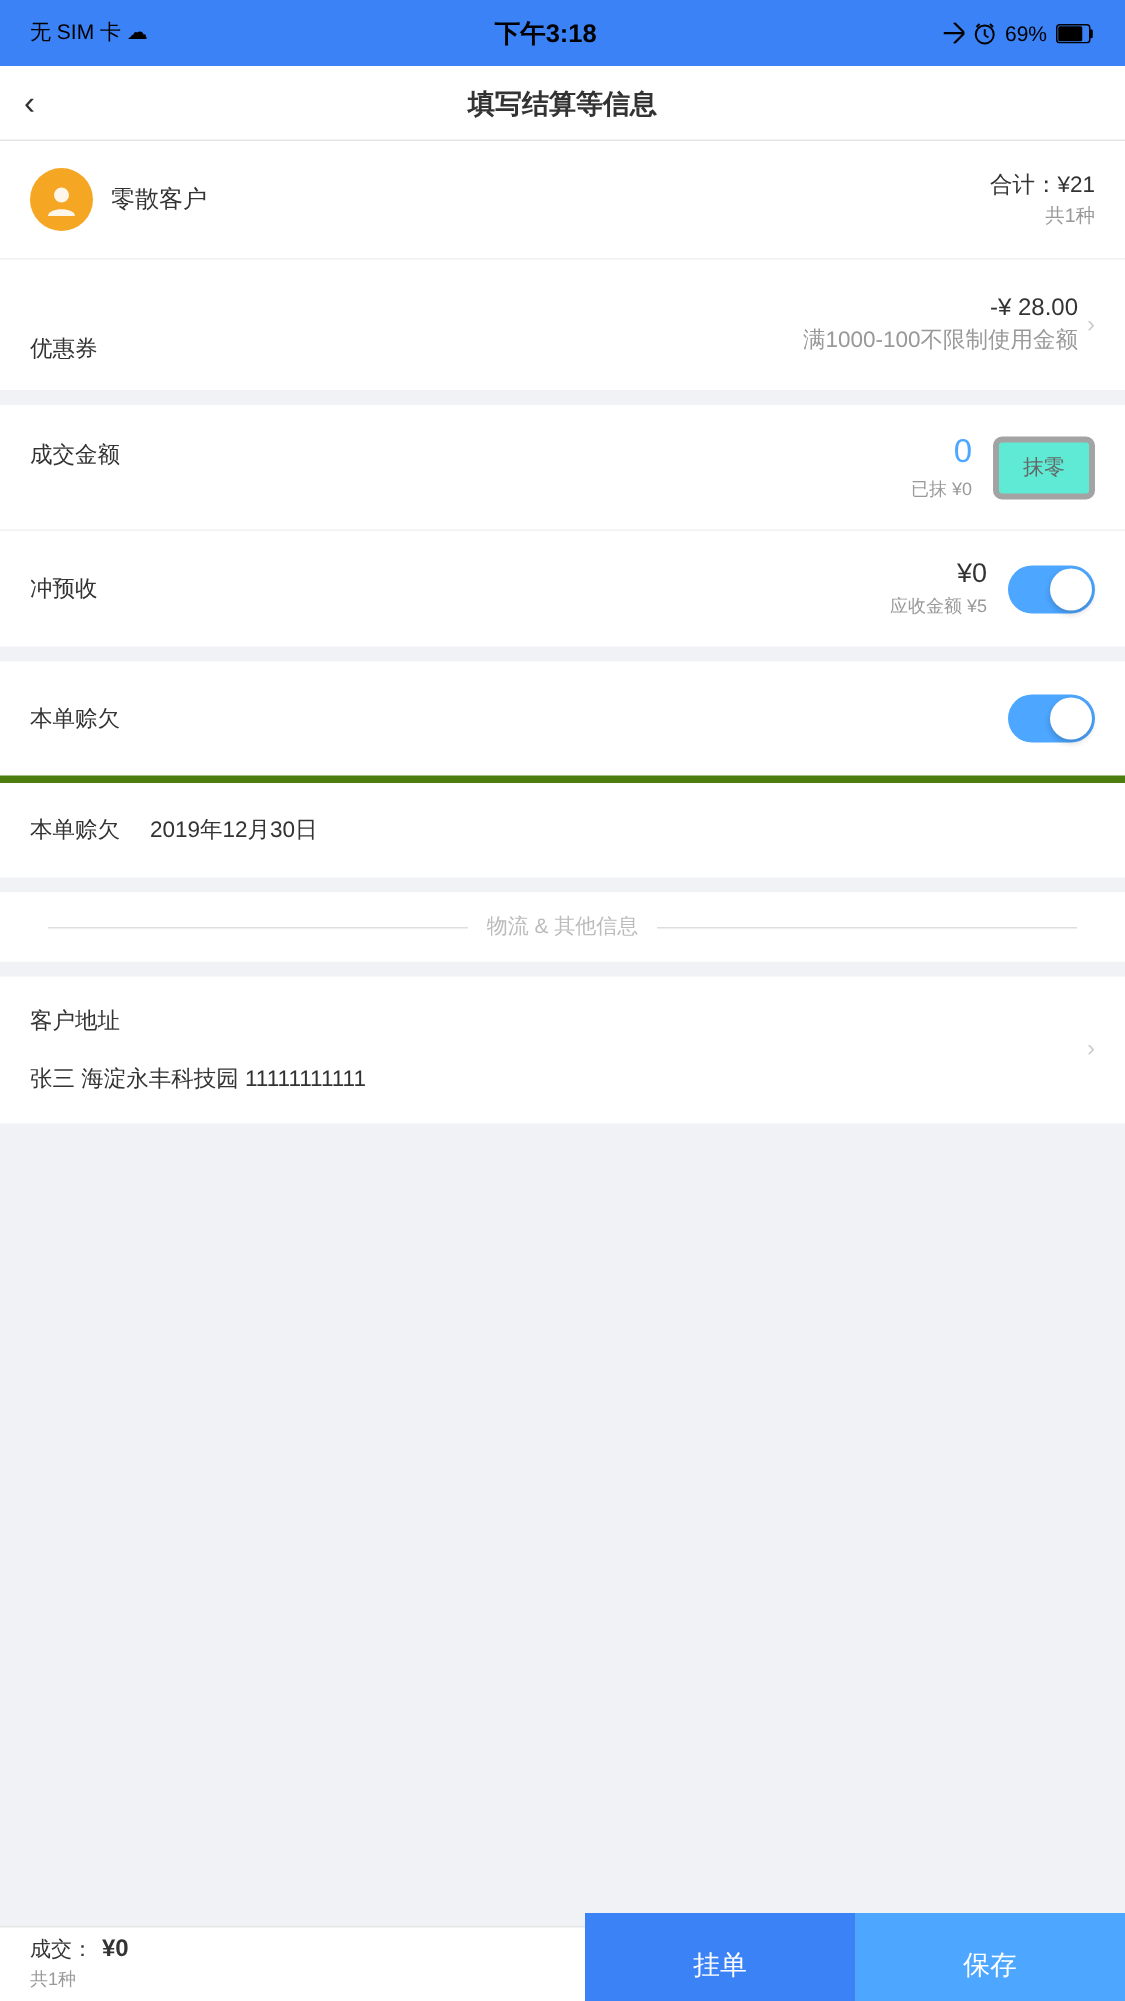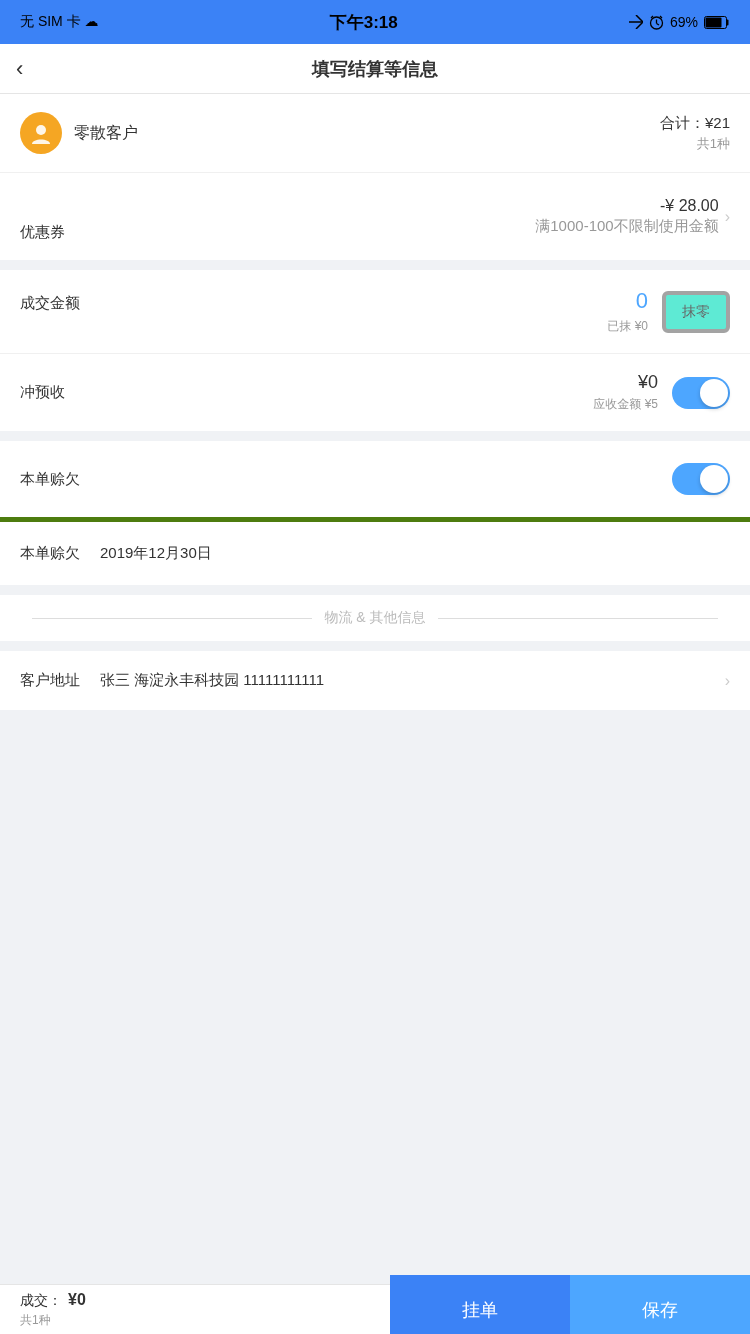"客户地址" .address-left { flex-direction: none -> column }
